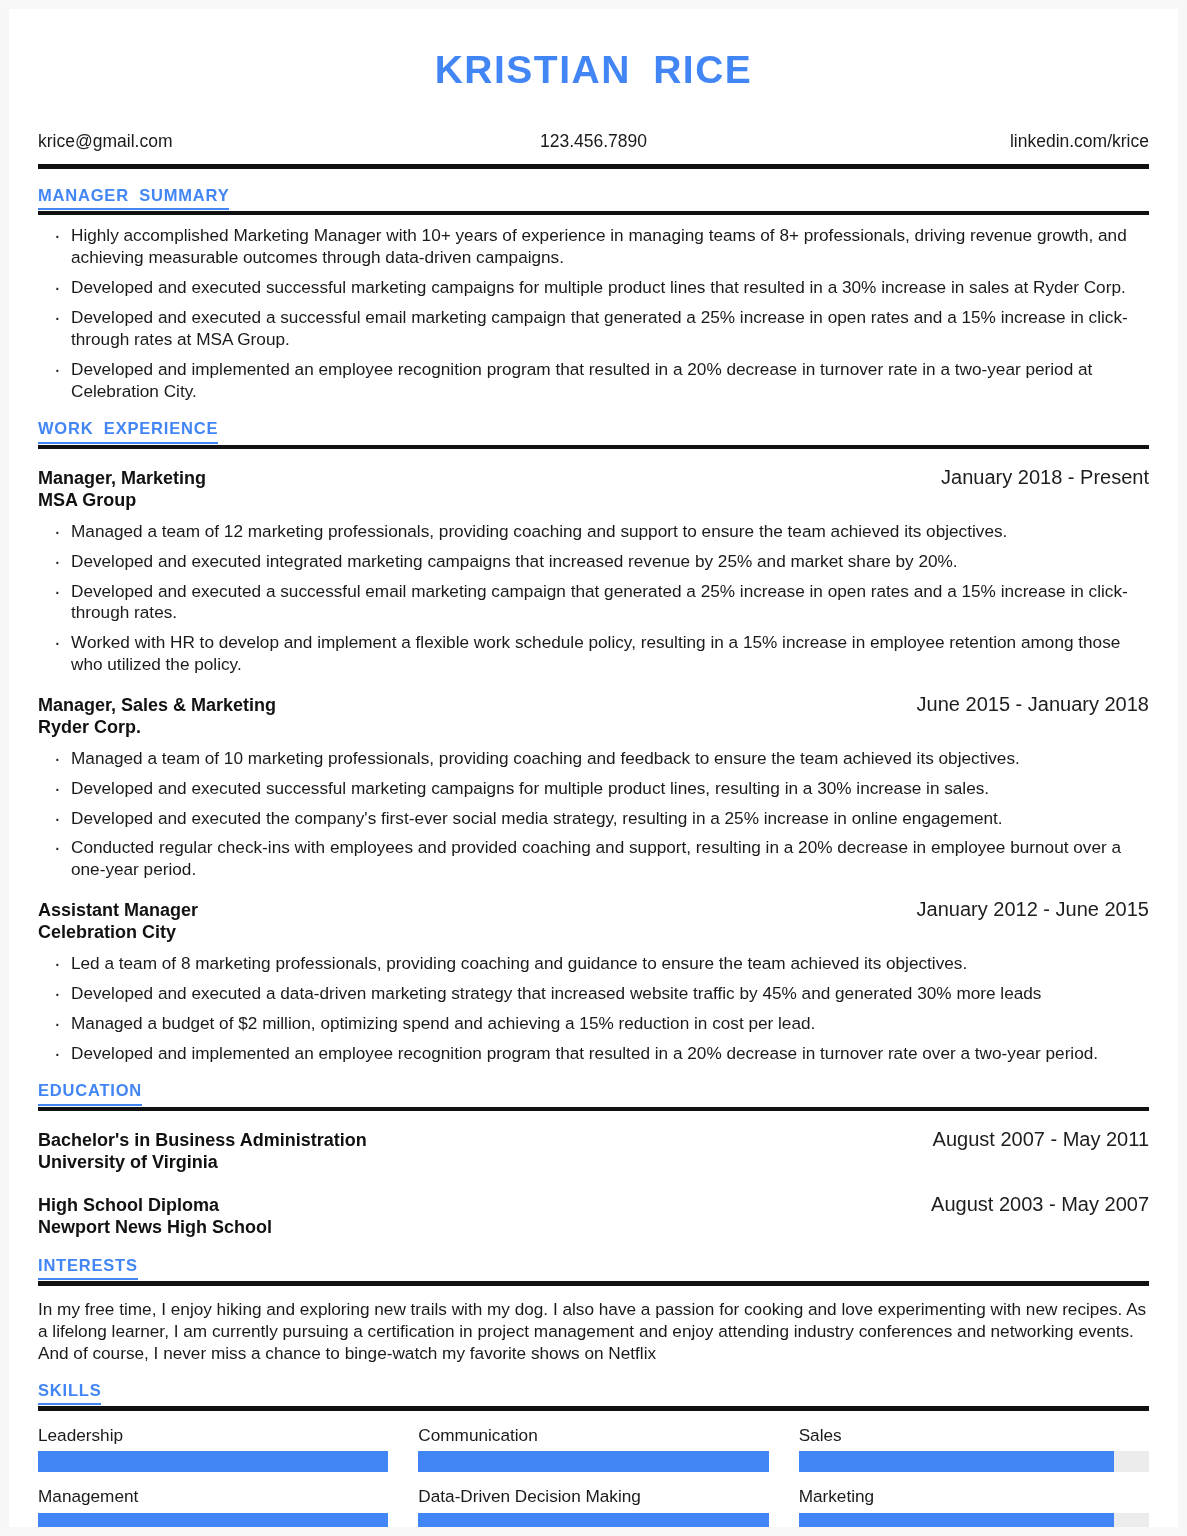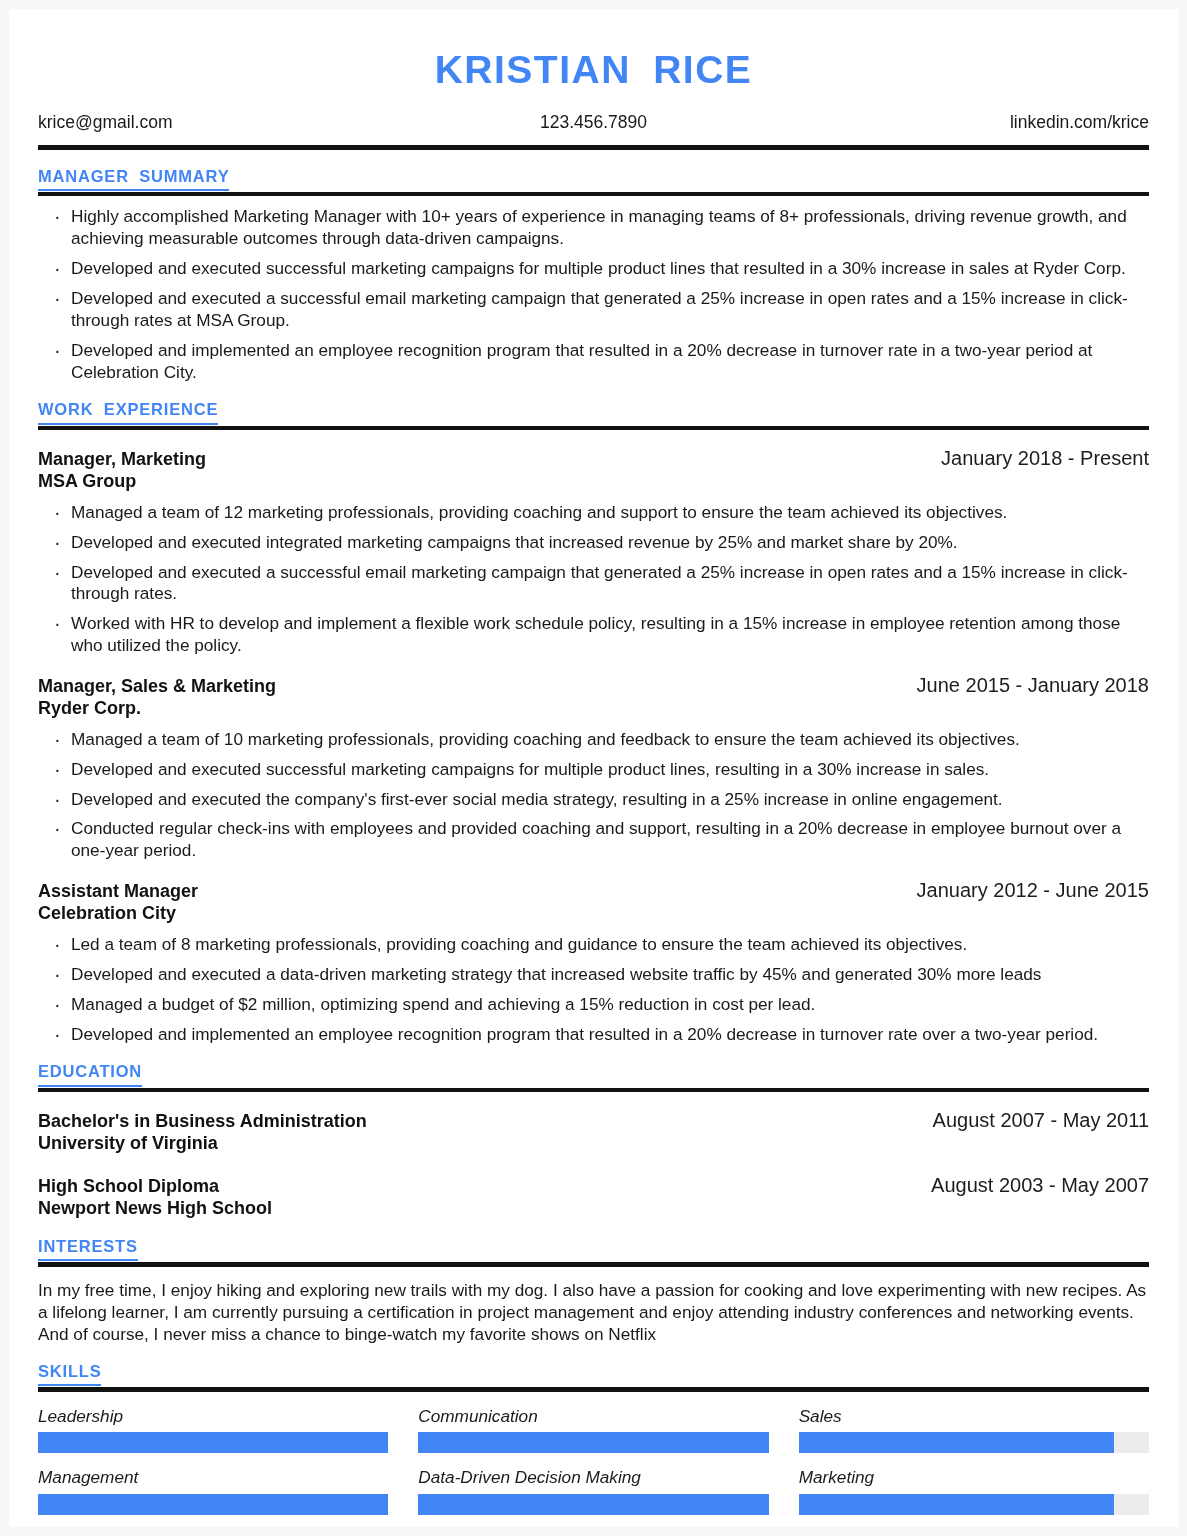"linkedin.com/krice" .contact-row .c-right { margin-top: none -> 19px }
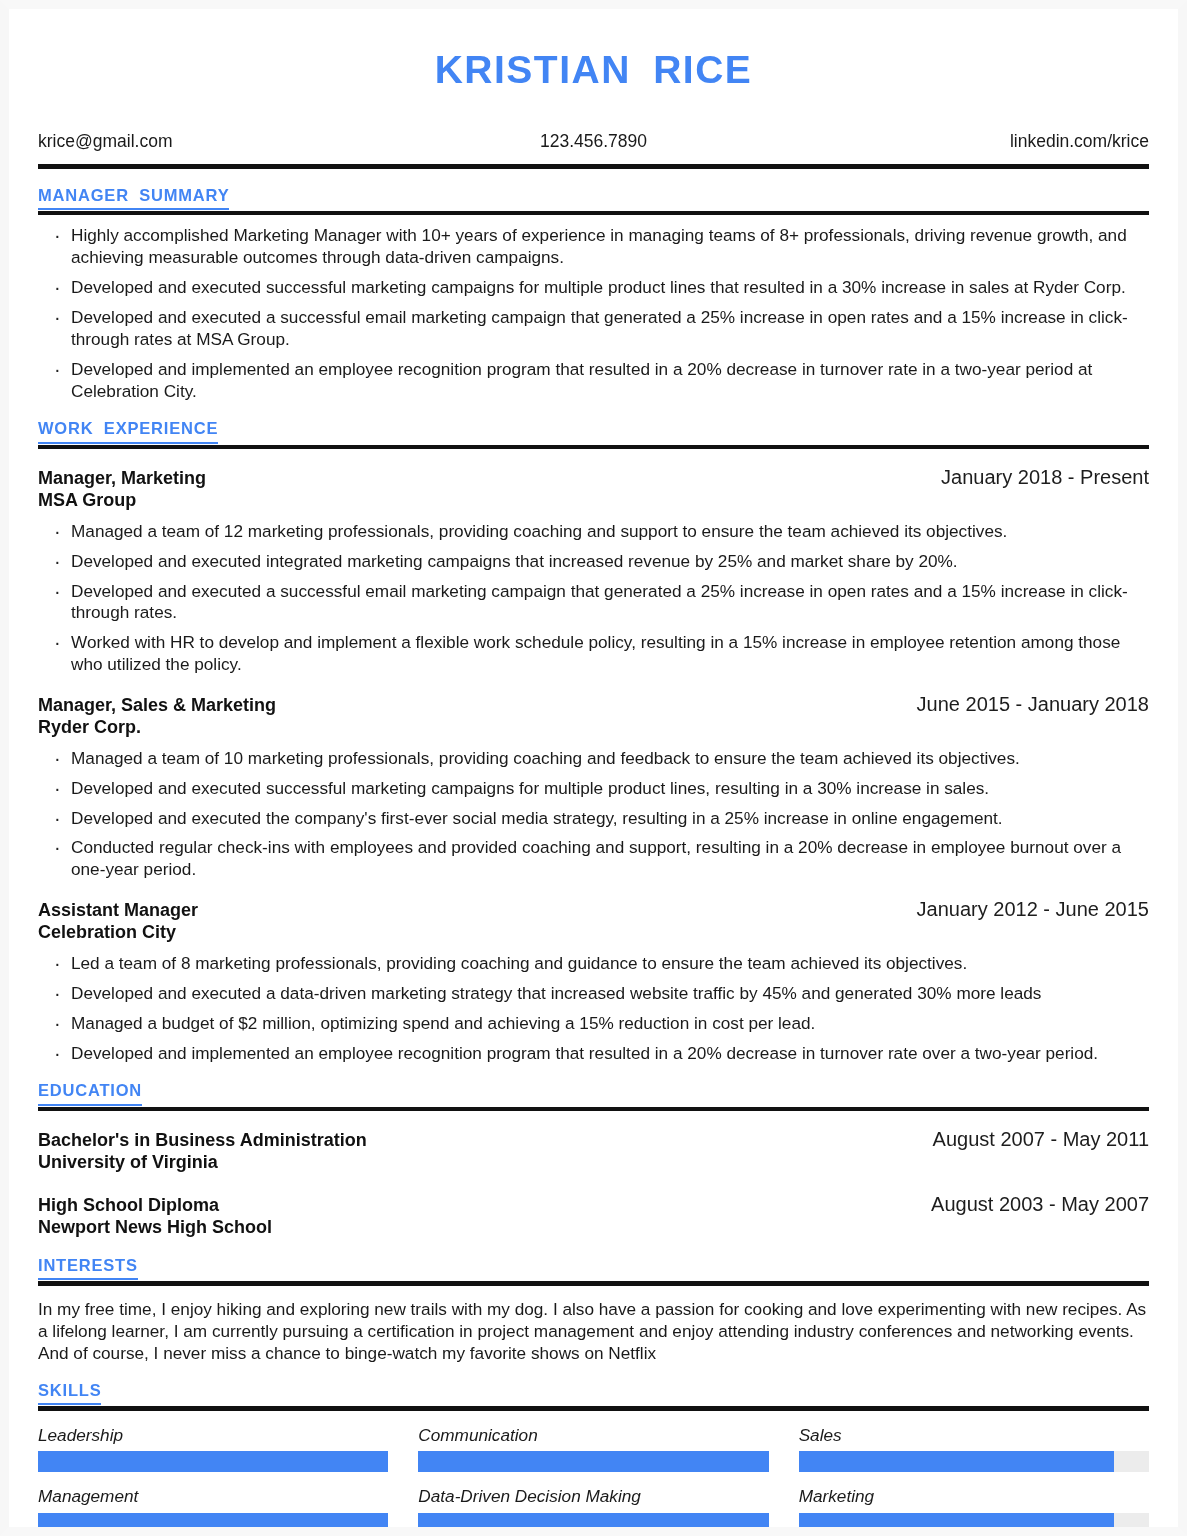"Leadership" .skill-name { font-style: italic -> none }
